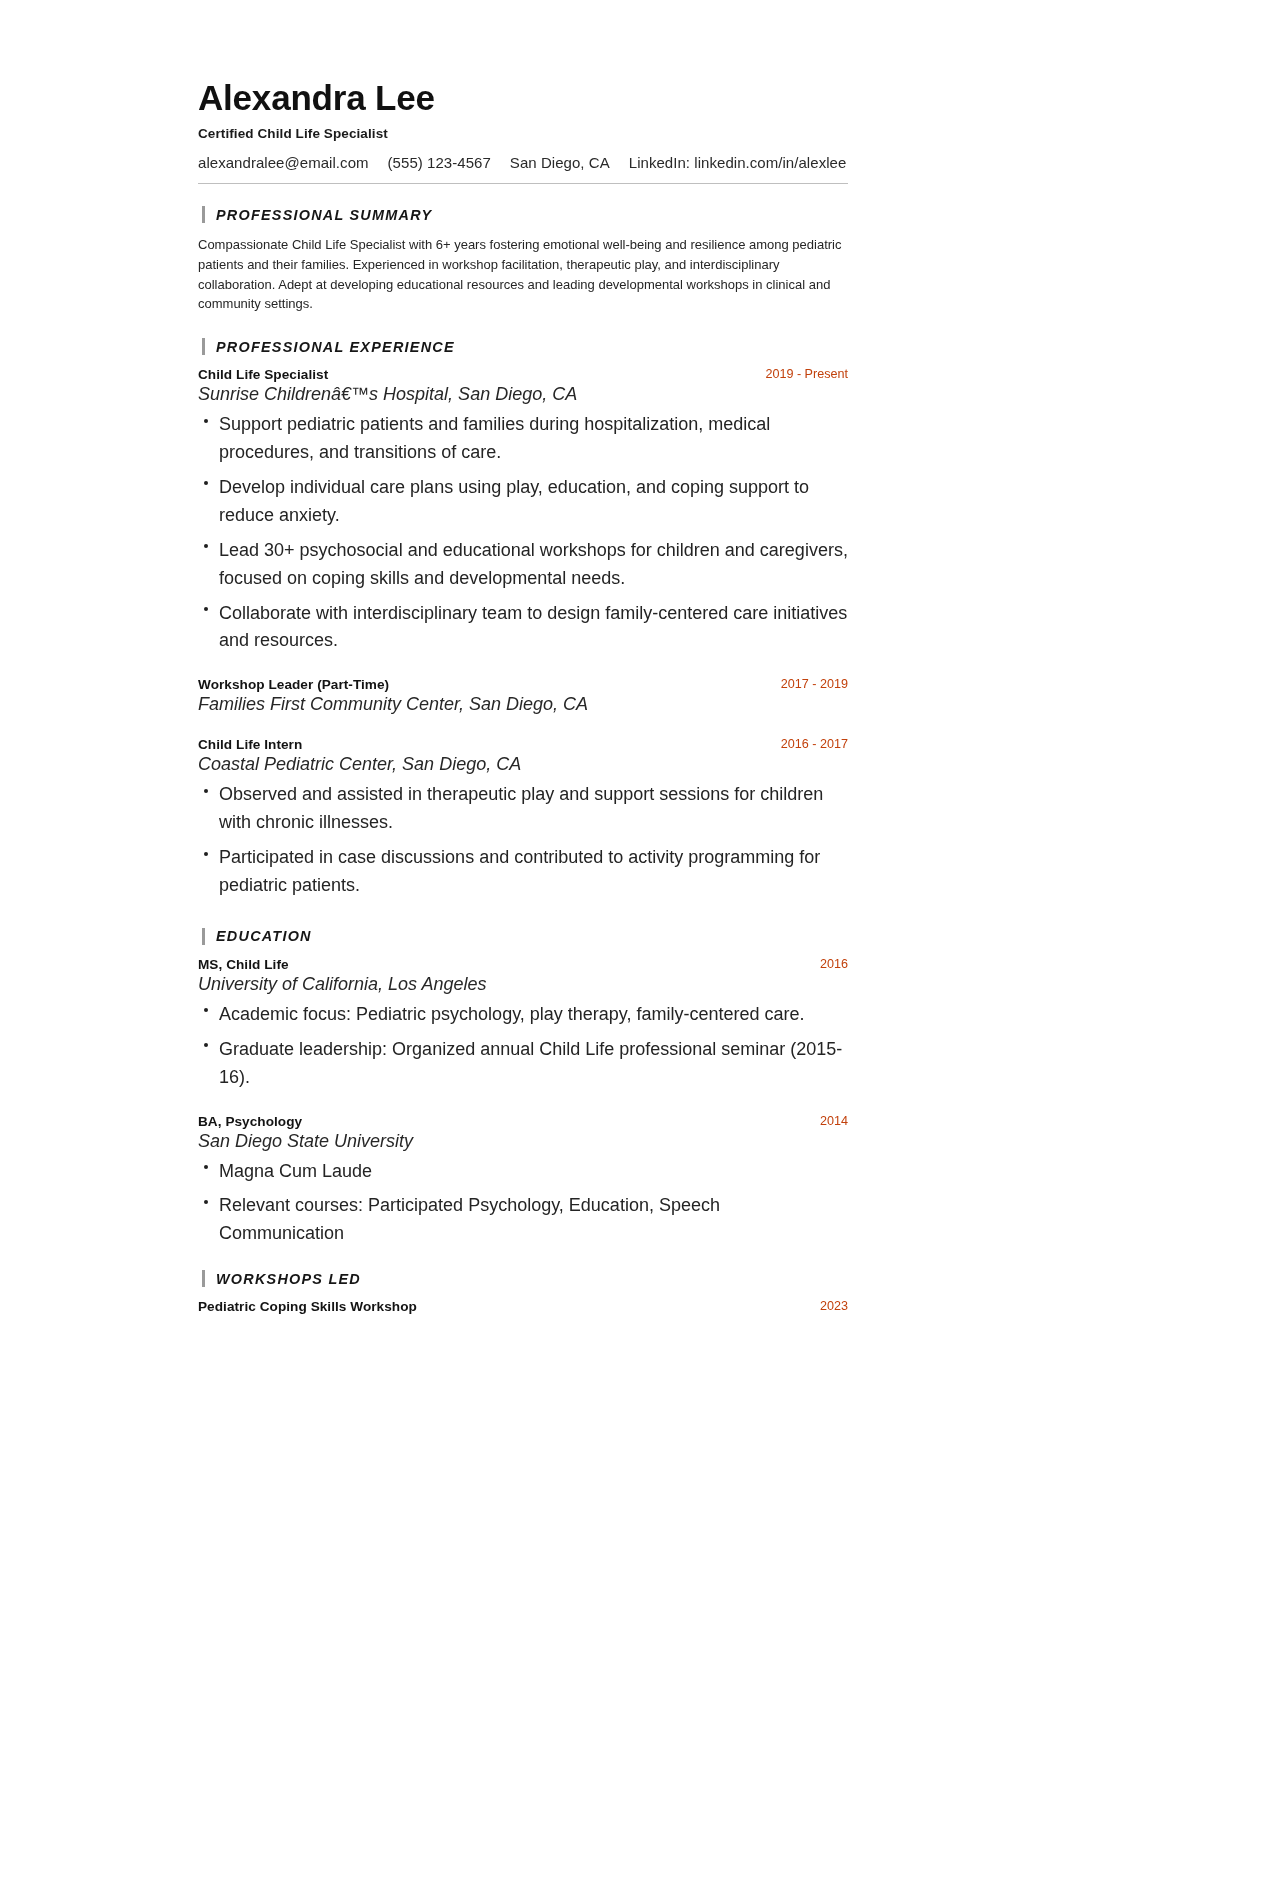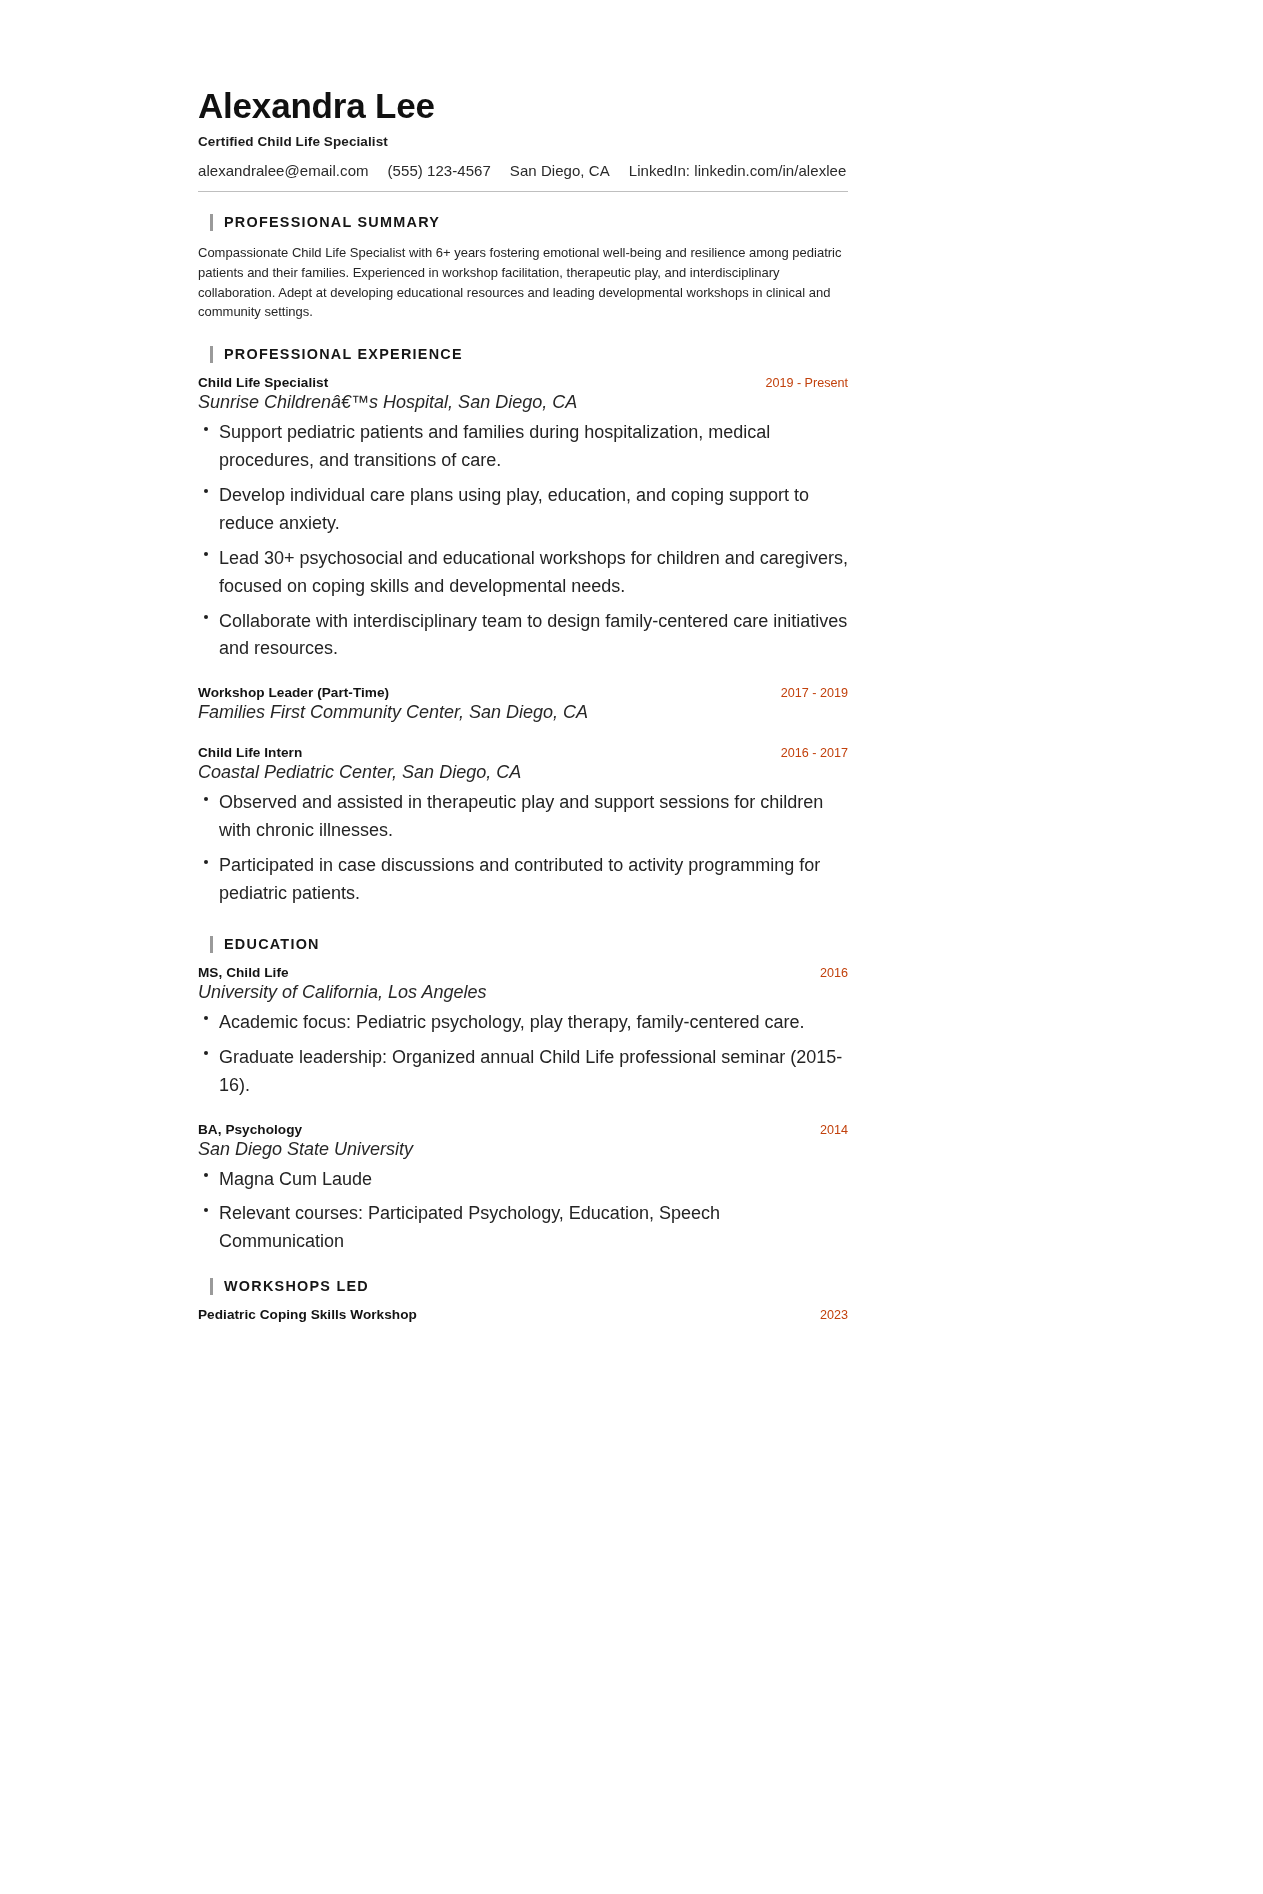"Alexandra Lee" .sheet { top: 86px -> 78px }
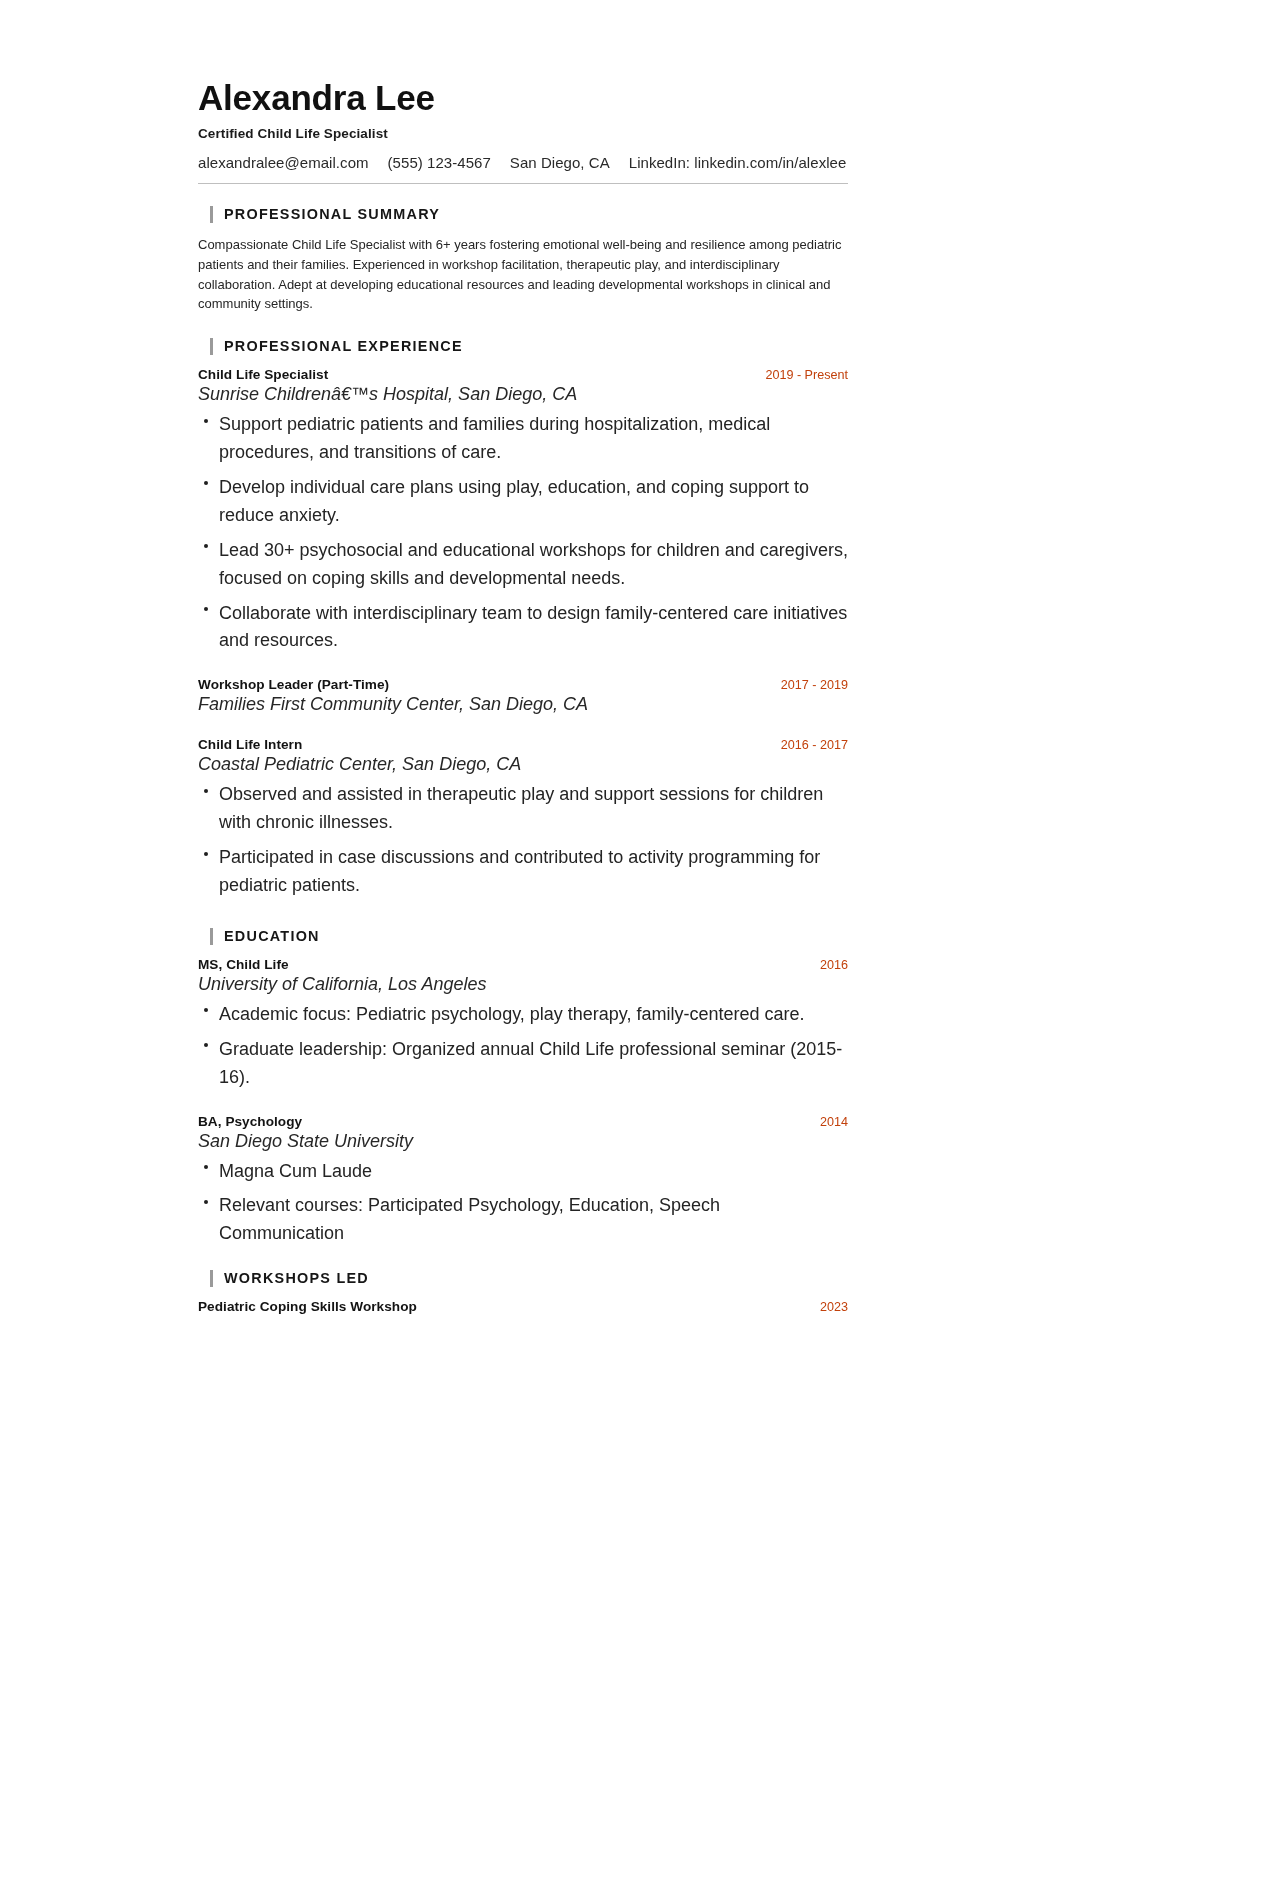"PROFESSIONAL SUMMARY" .section-head { align-items: flex-start -> center; font-style: none -> italic; margin: 0 0 12px 12px -> 0 0 12px 4px }
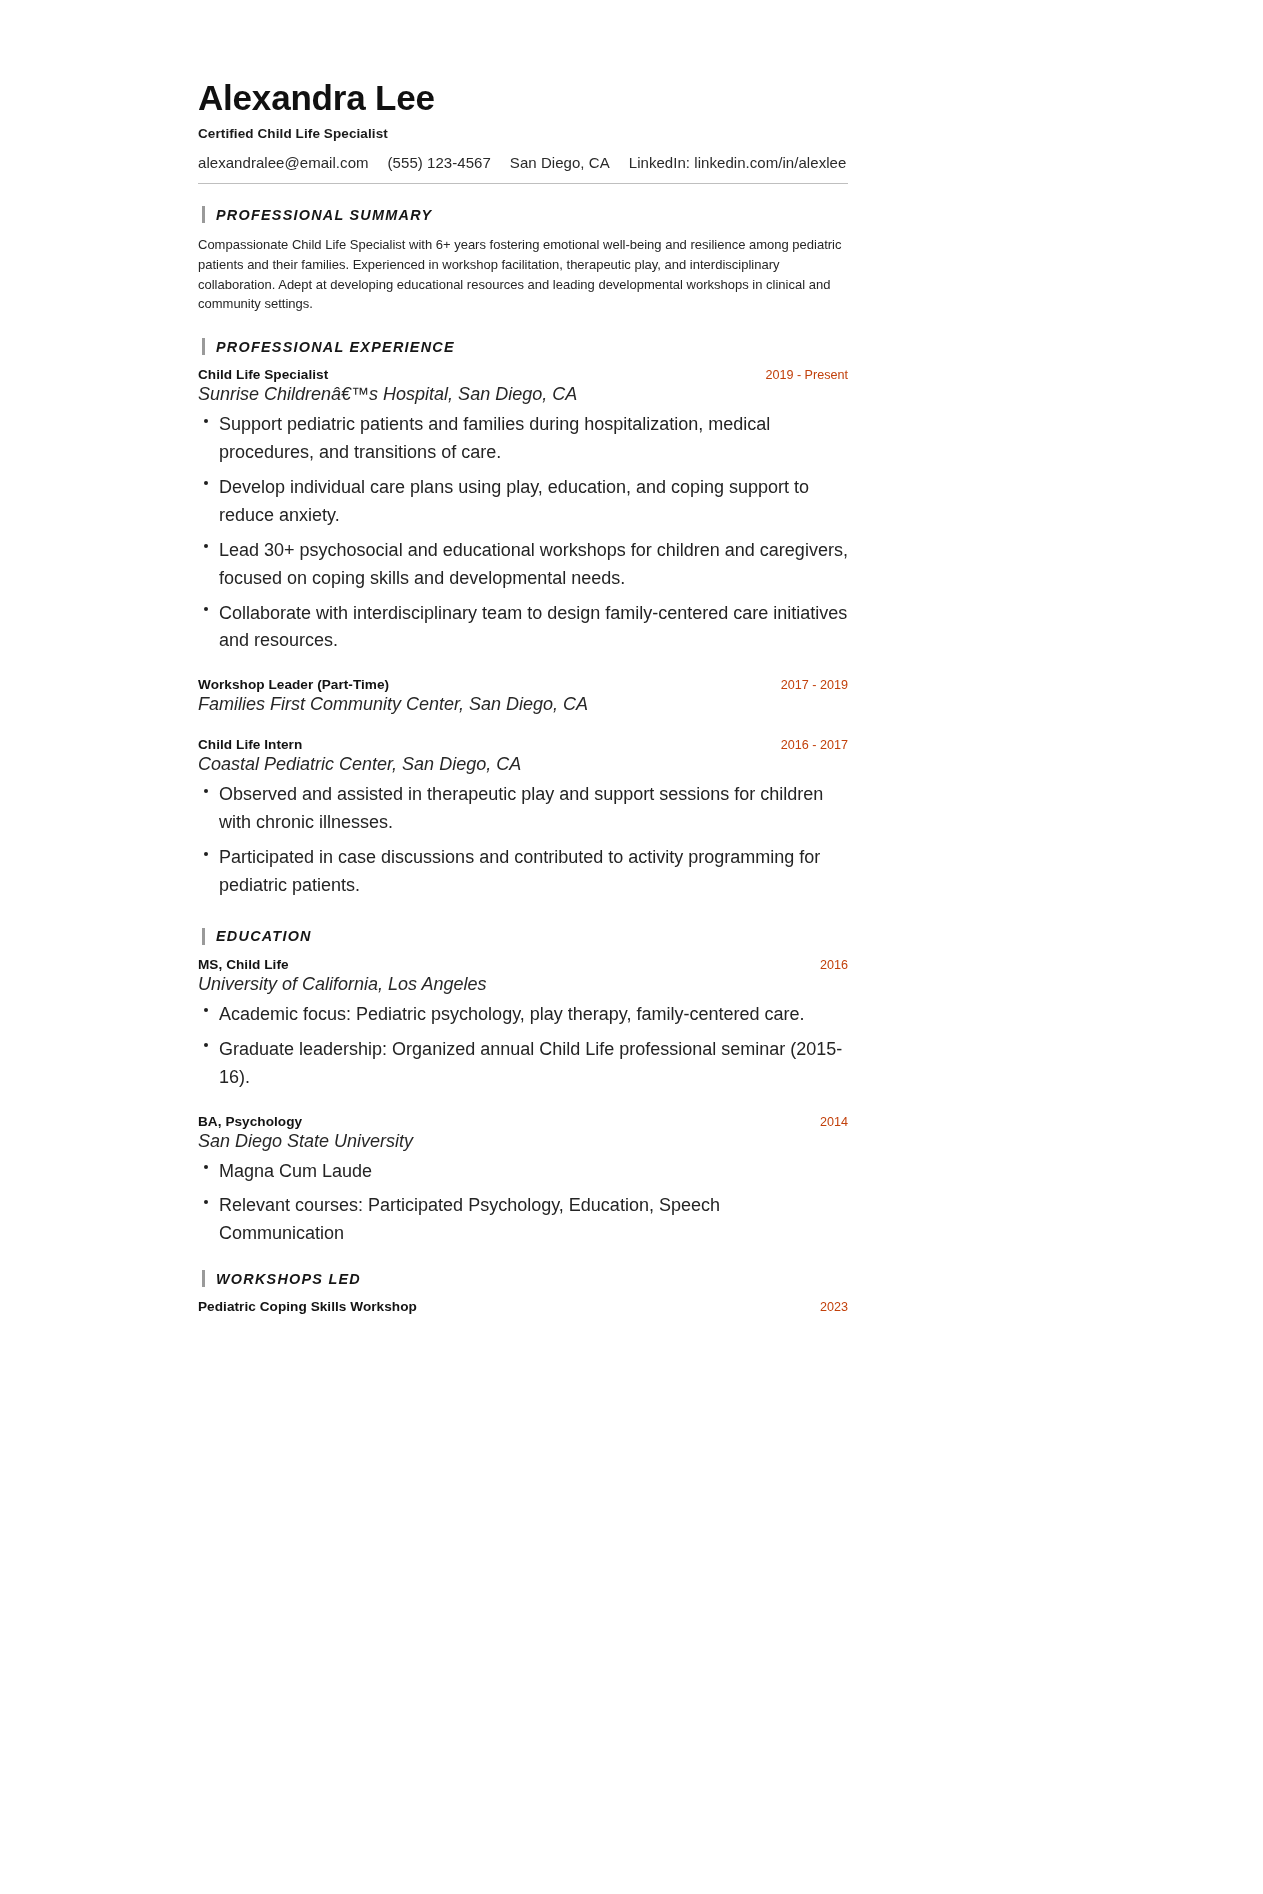"Child Life Specialist" .entry-top { align-items: flex-end -> flex-start }
